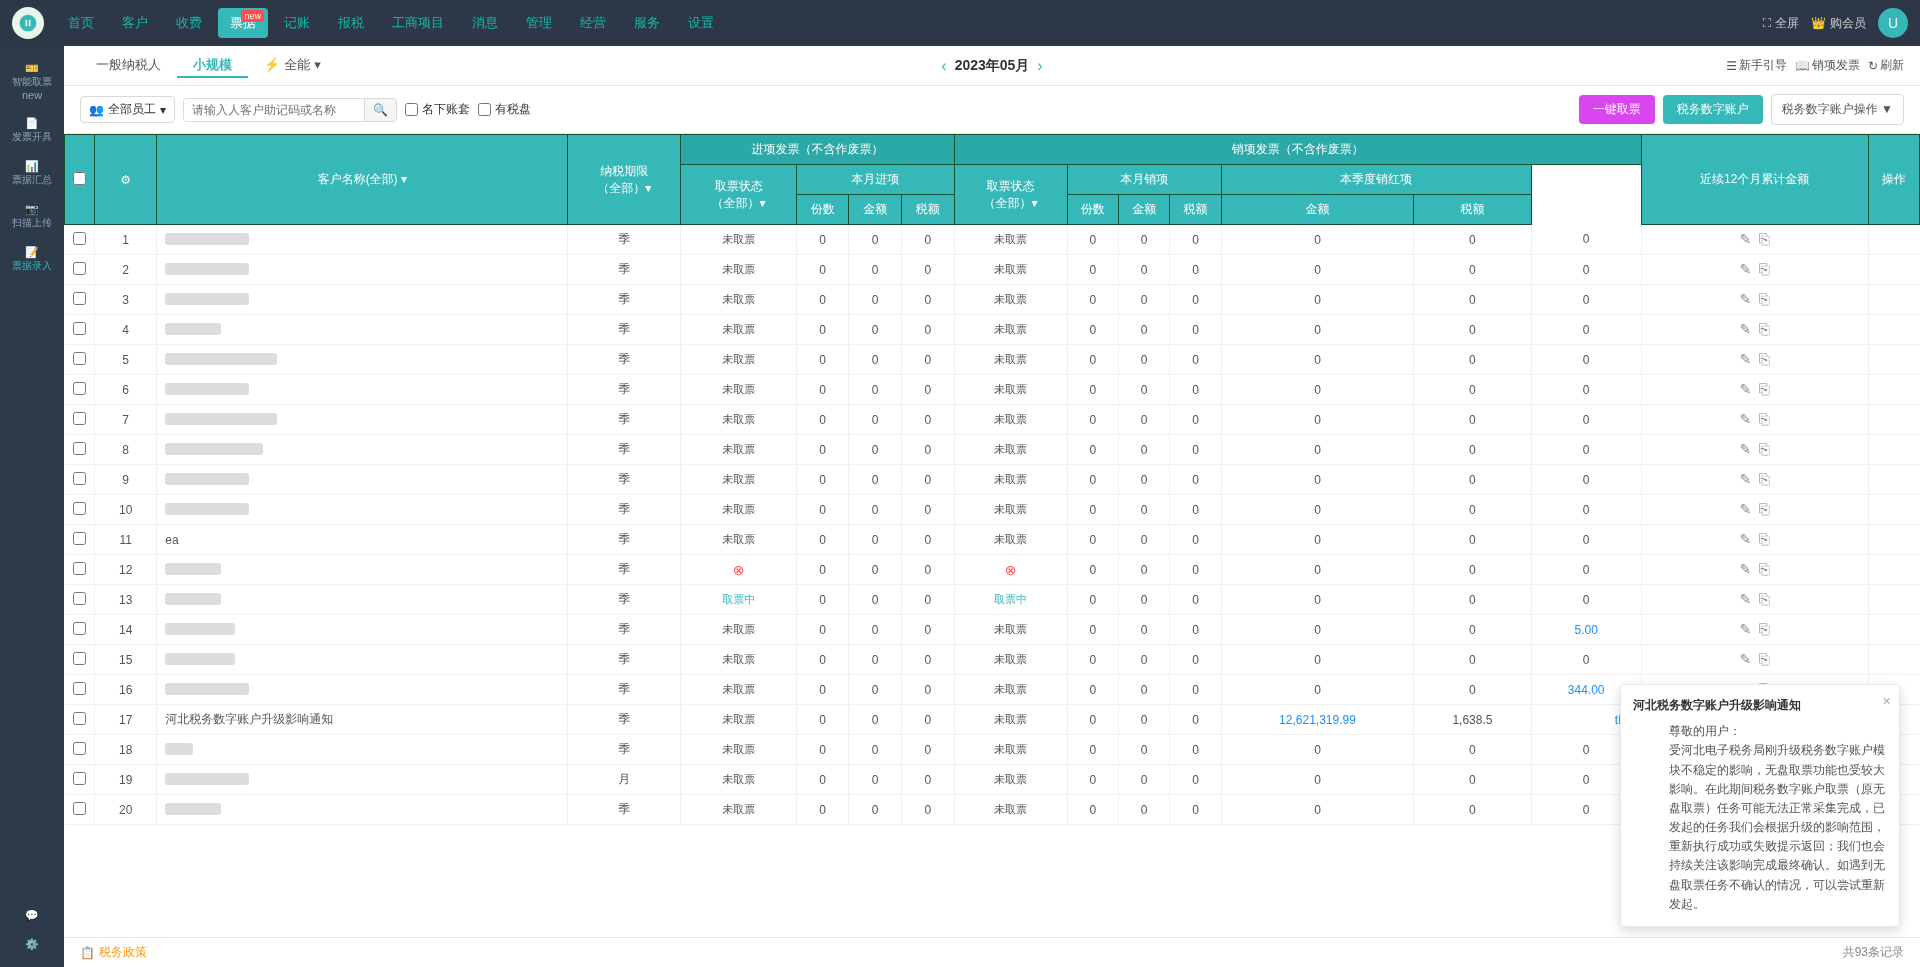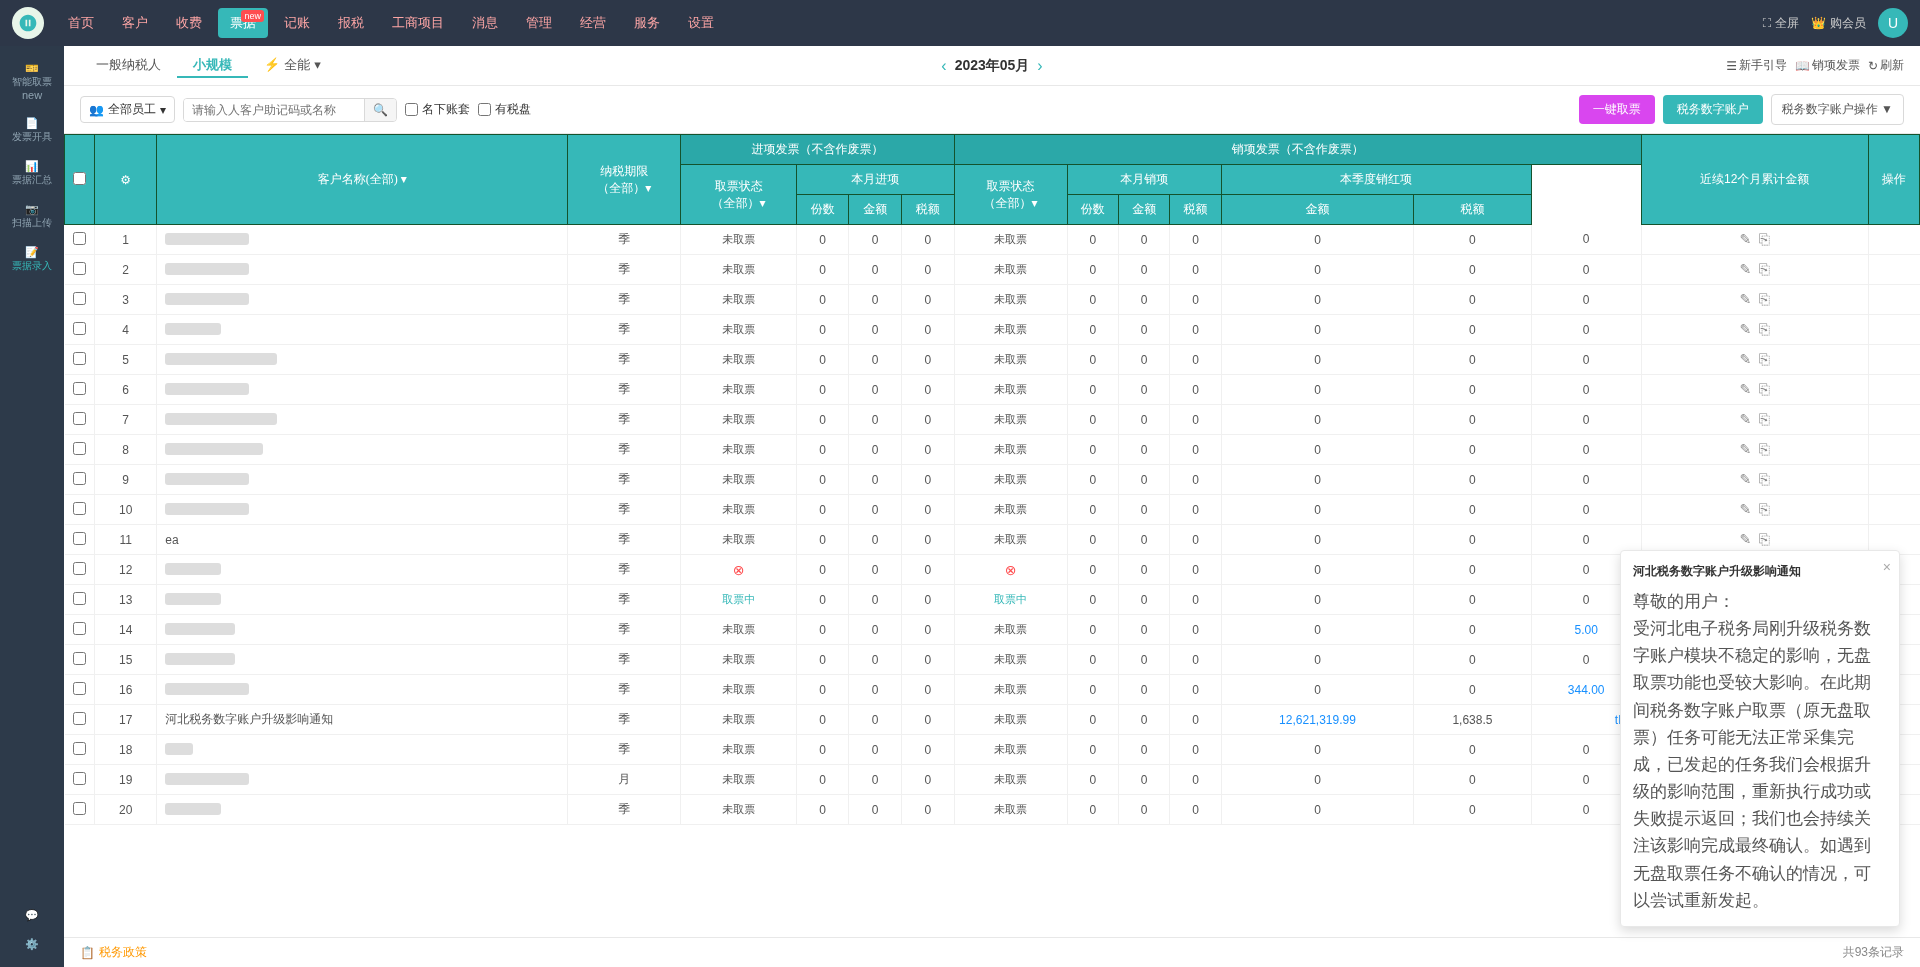"首页" .nav-item { color: #fca5a5 -> #14b8a6 }
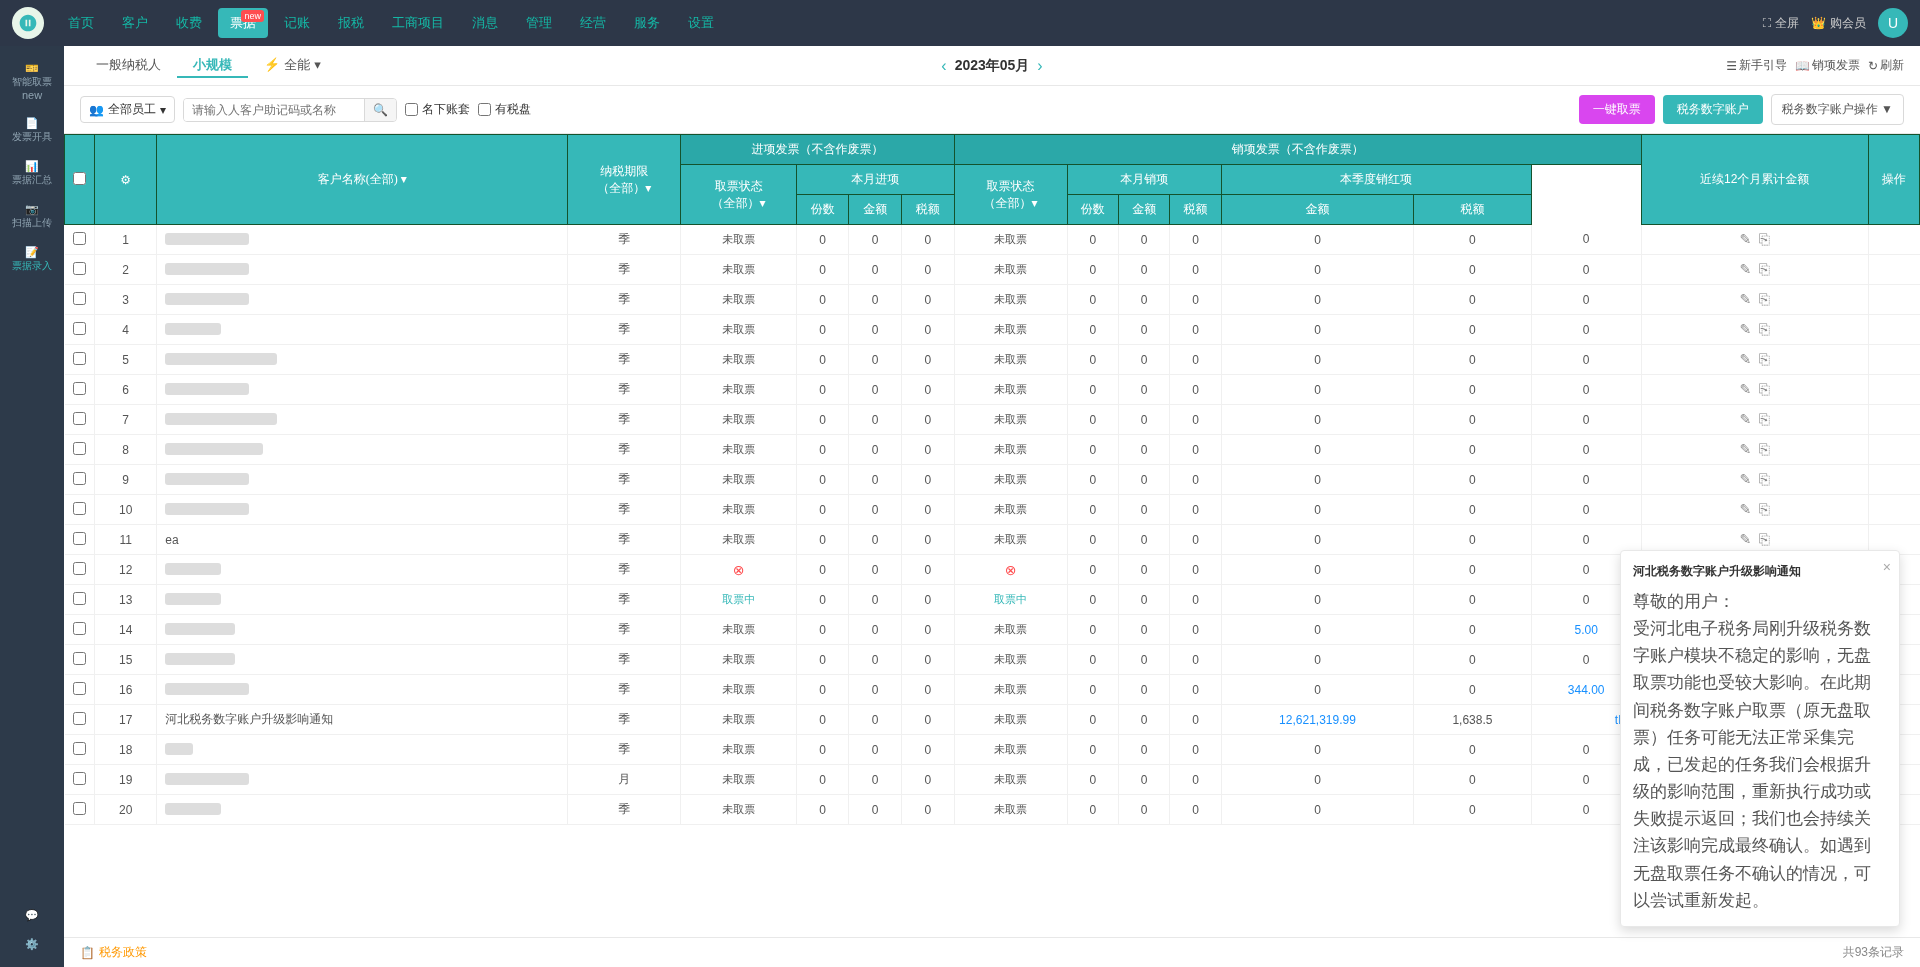"客户名称(全部) ▾" th { font-family: Liberation Serif, serif -> none }
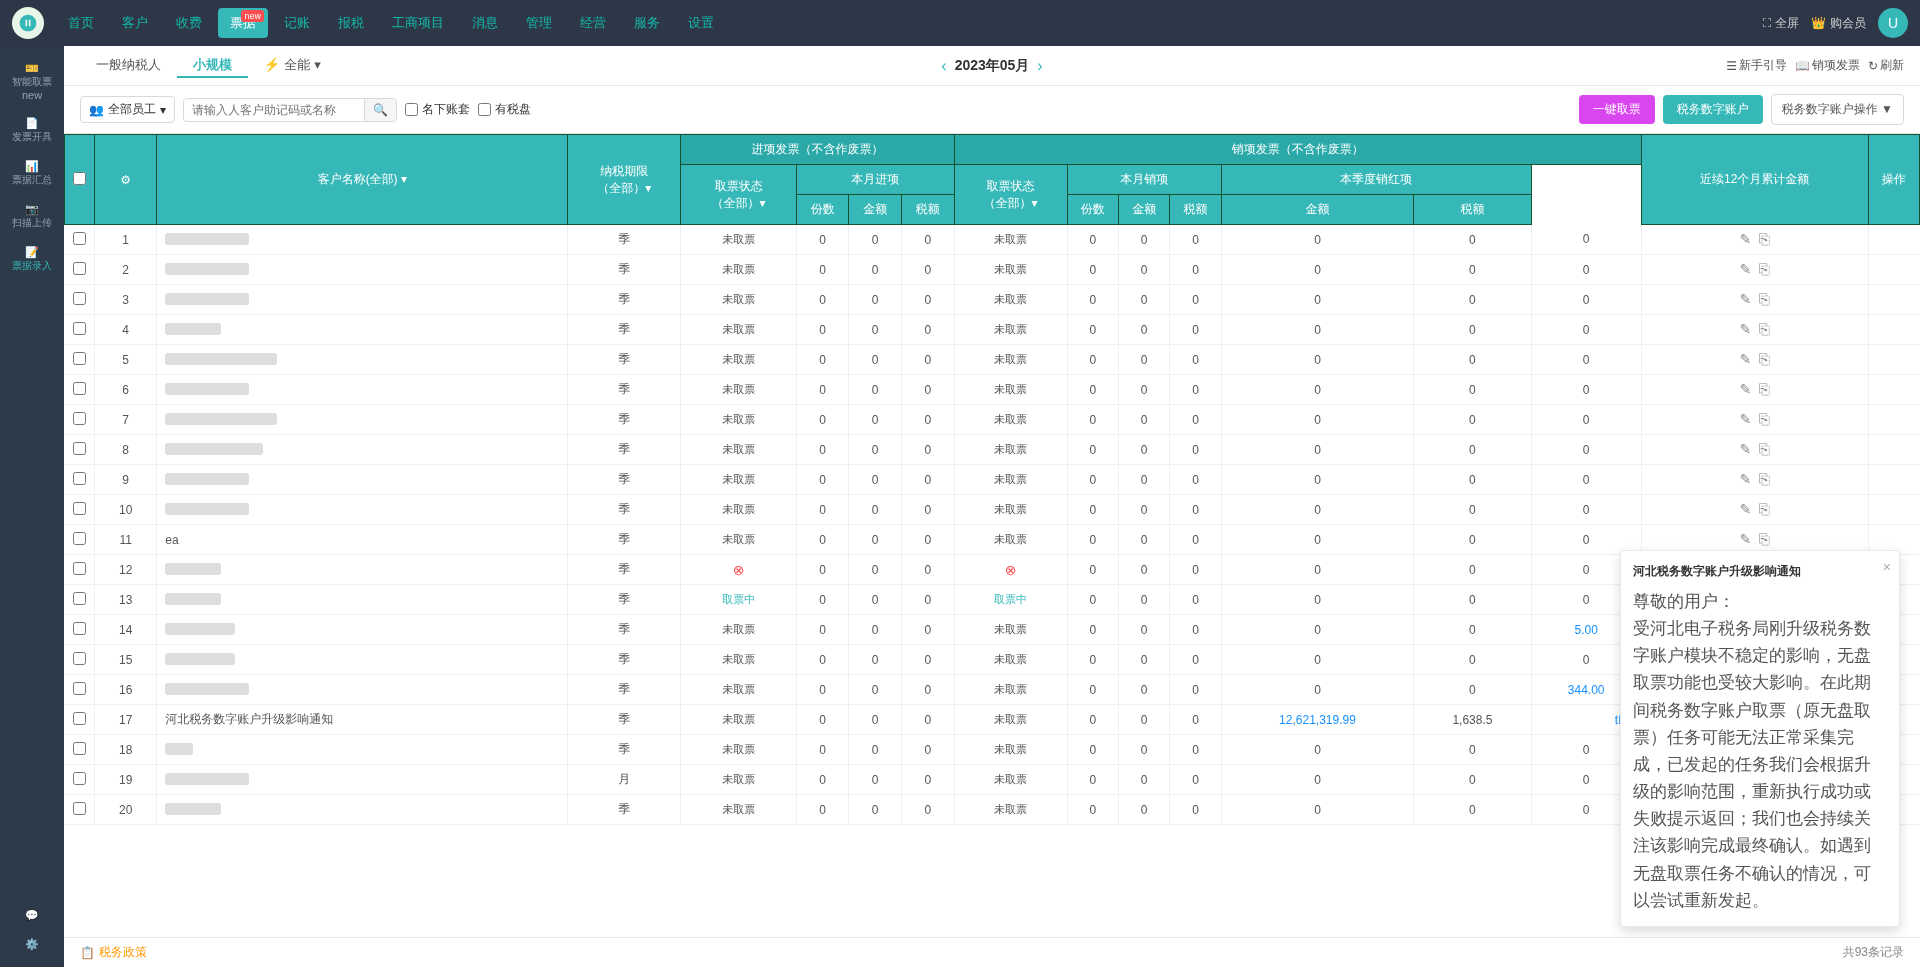"尊敬的用户：" .notification-body { font-size: 17px -> 12px; margin-left: none -> 36px }
